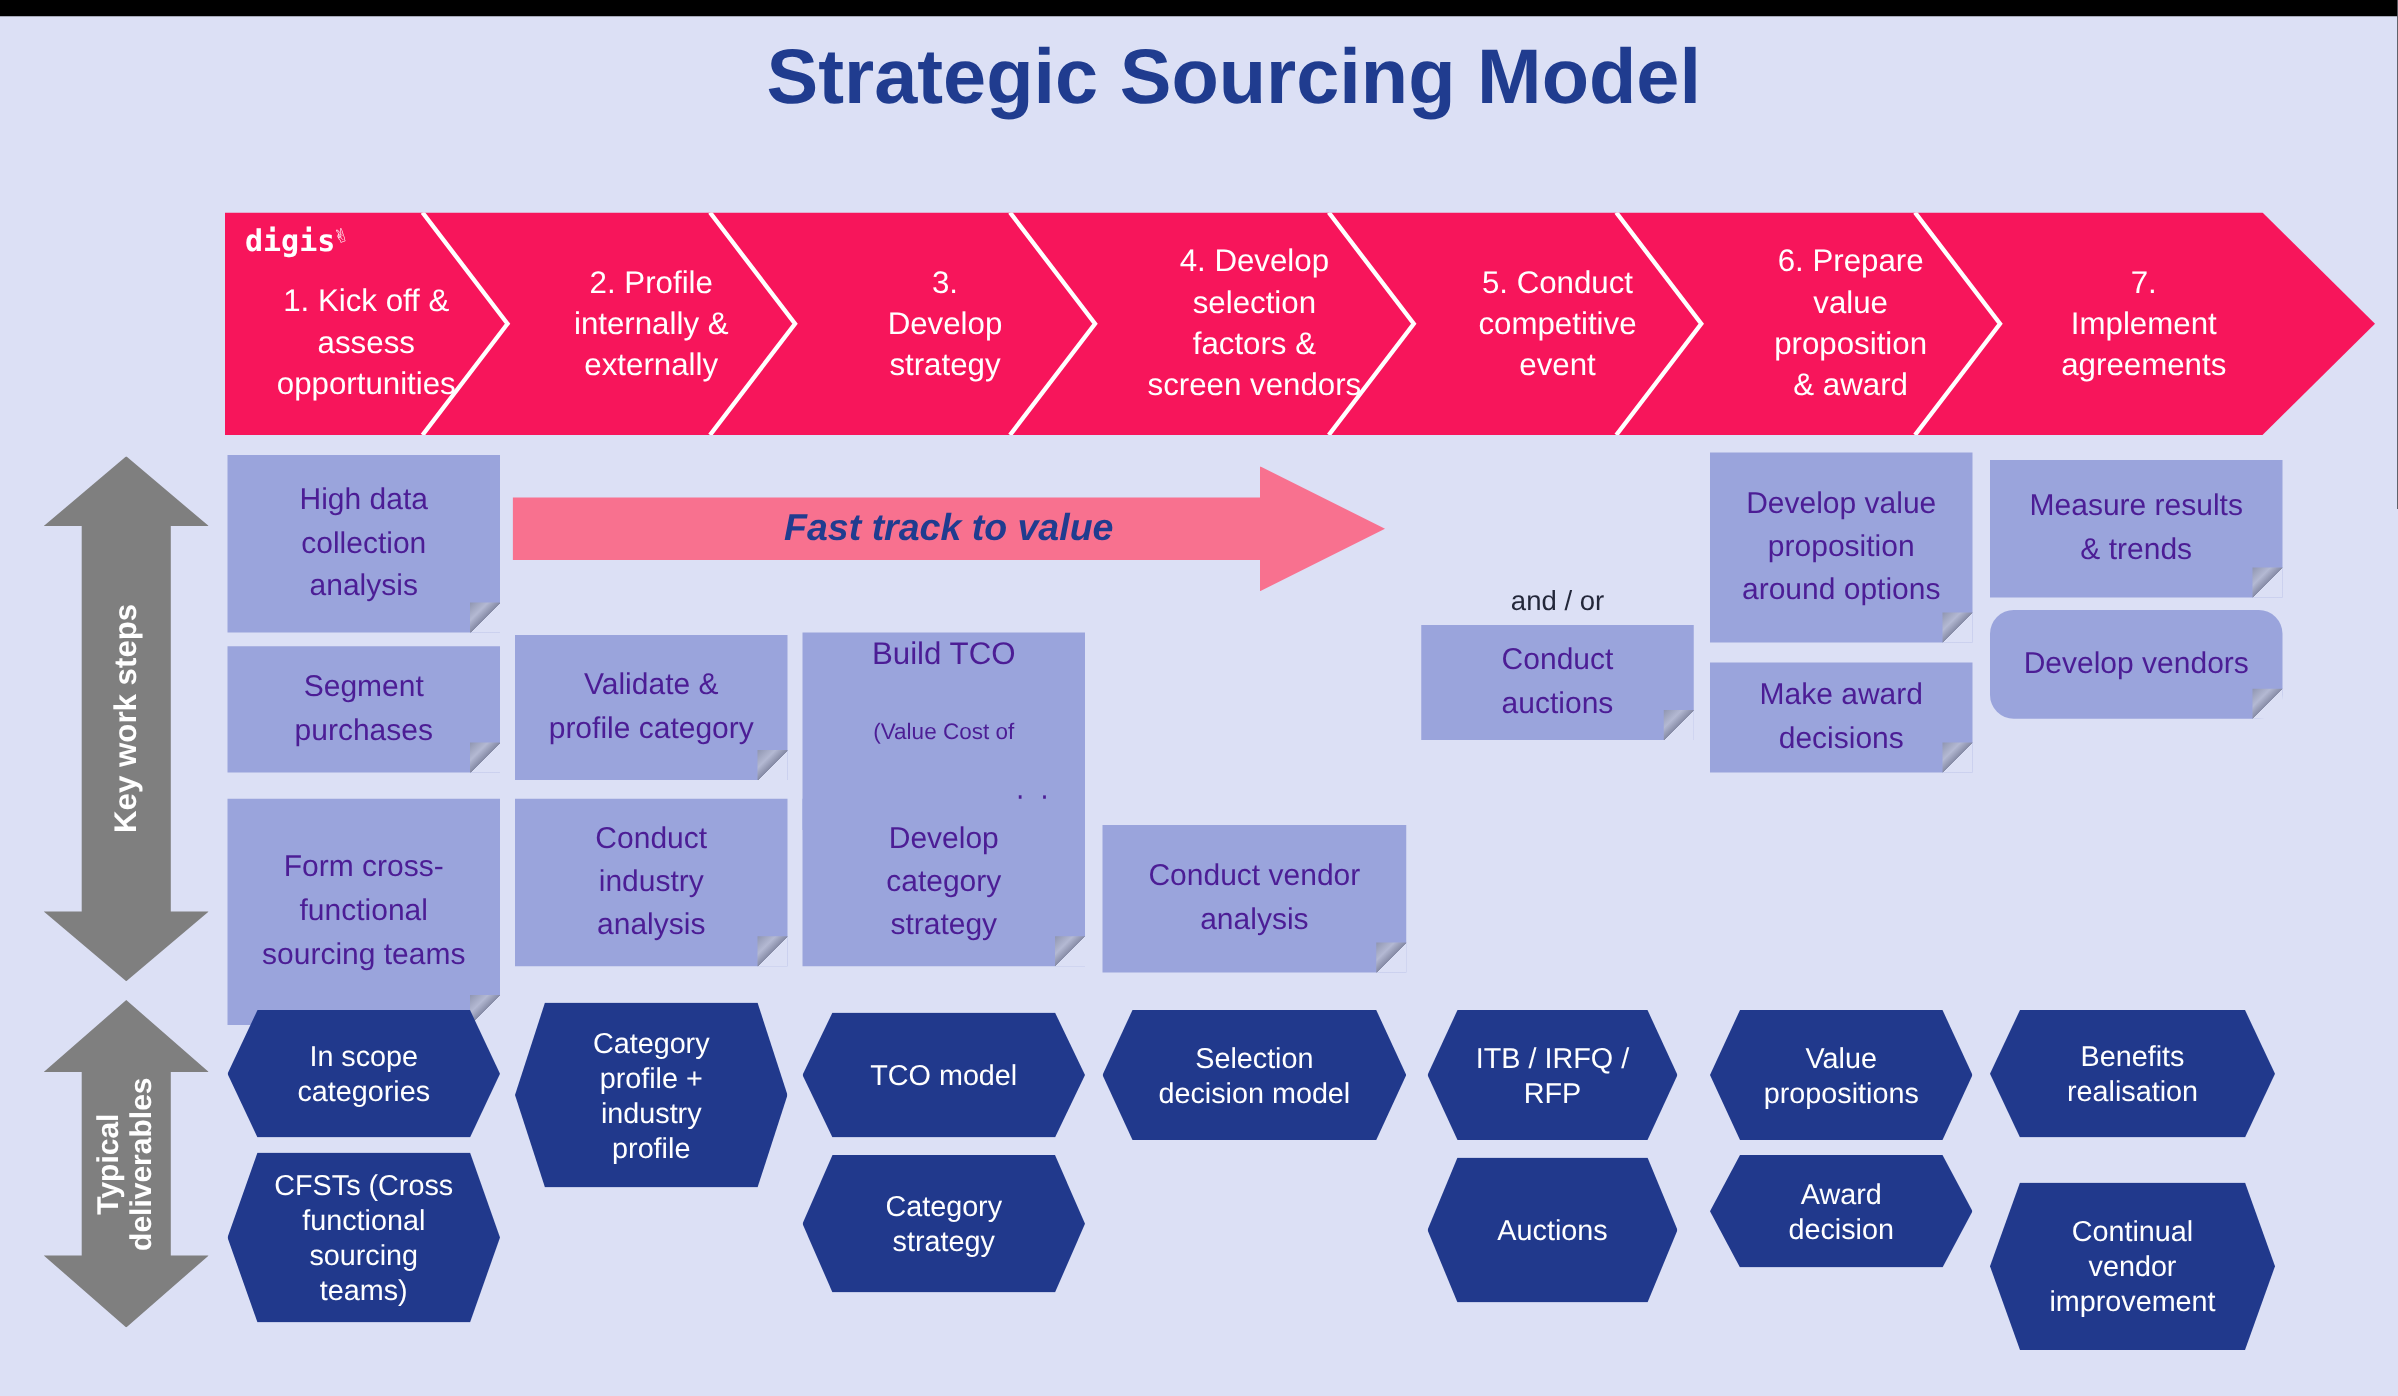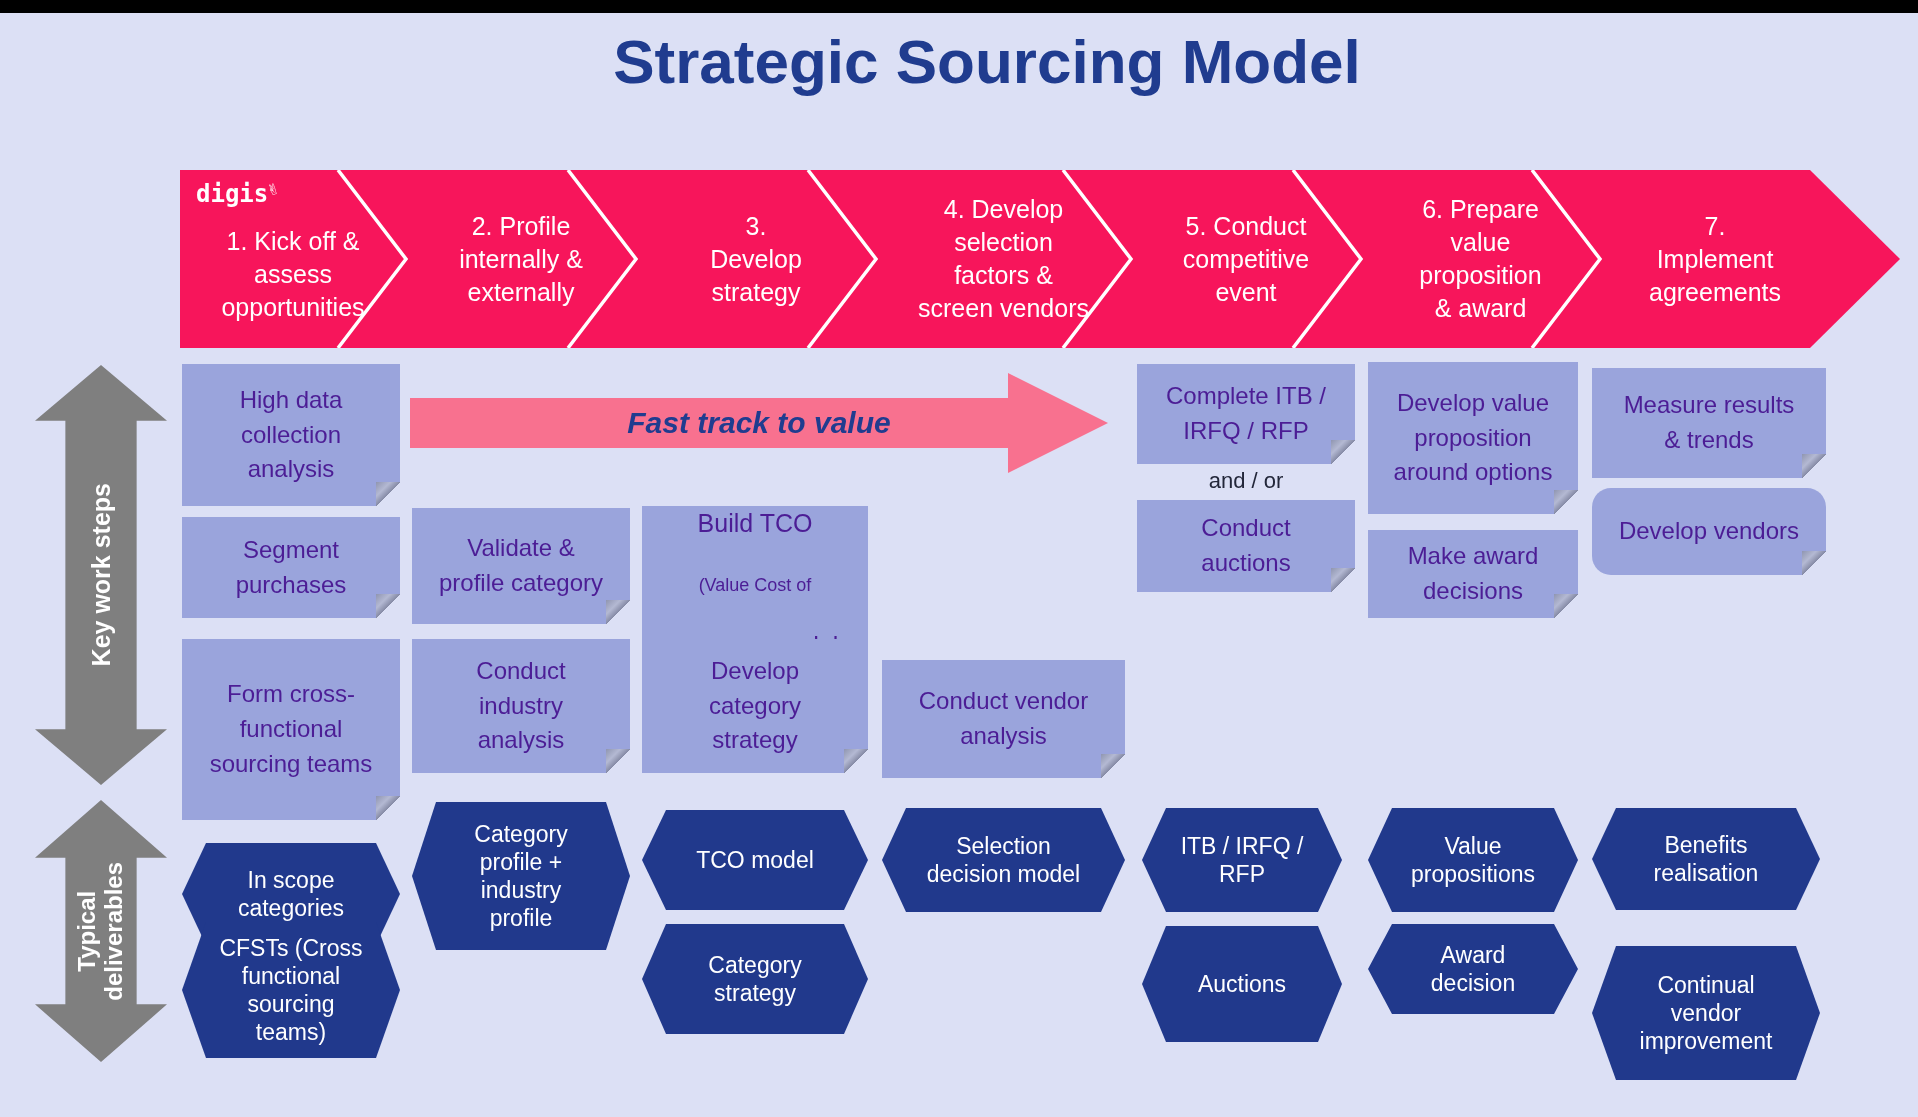"Complete ITB /" div.note { html: <div>Complete ITB / IRFQ / RFP</div> -> none }
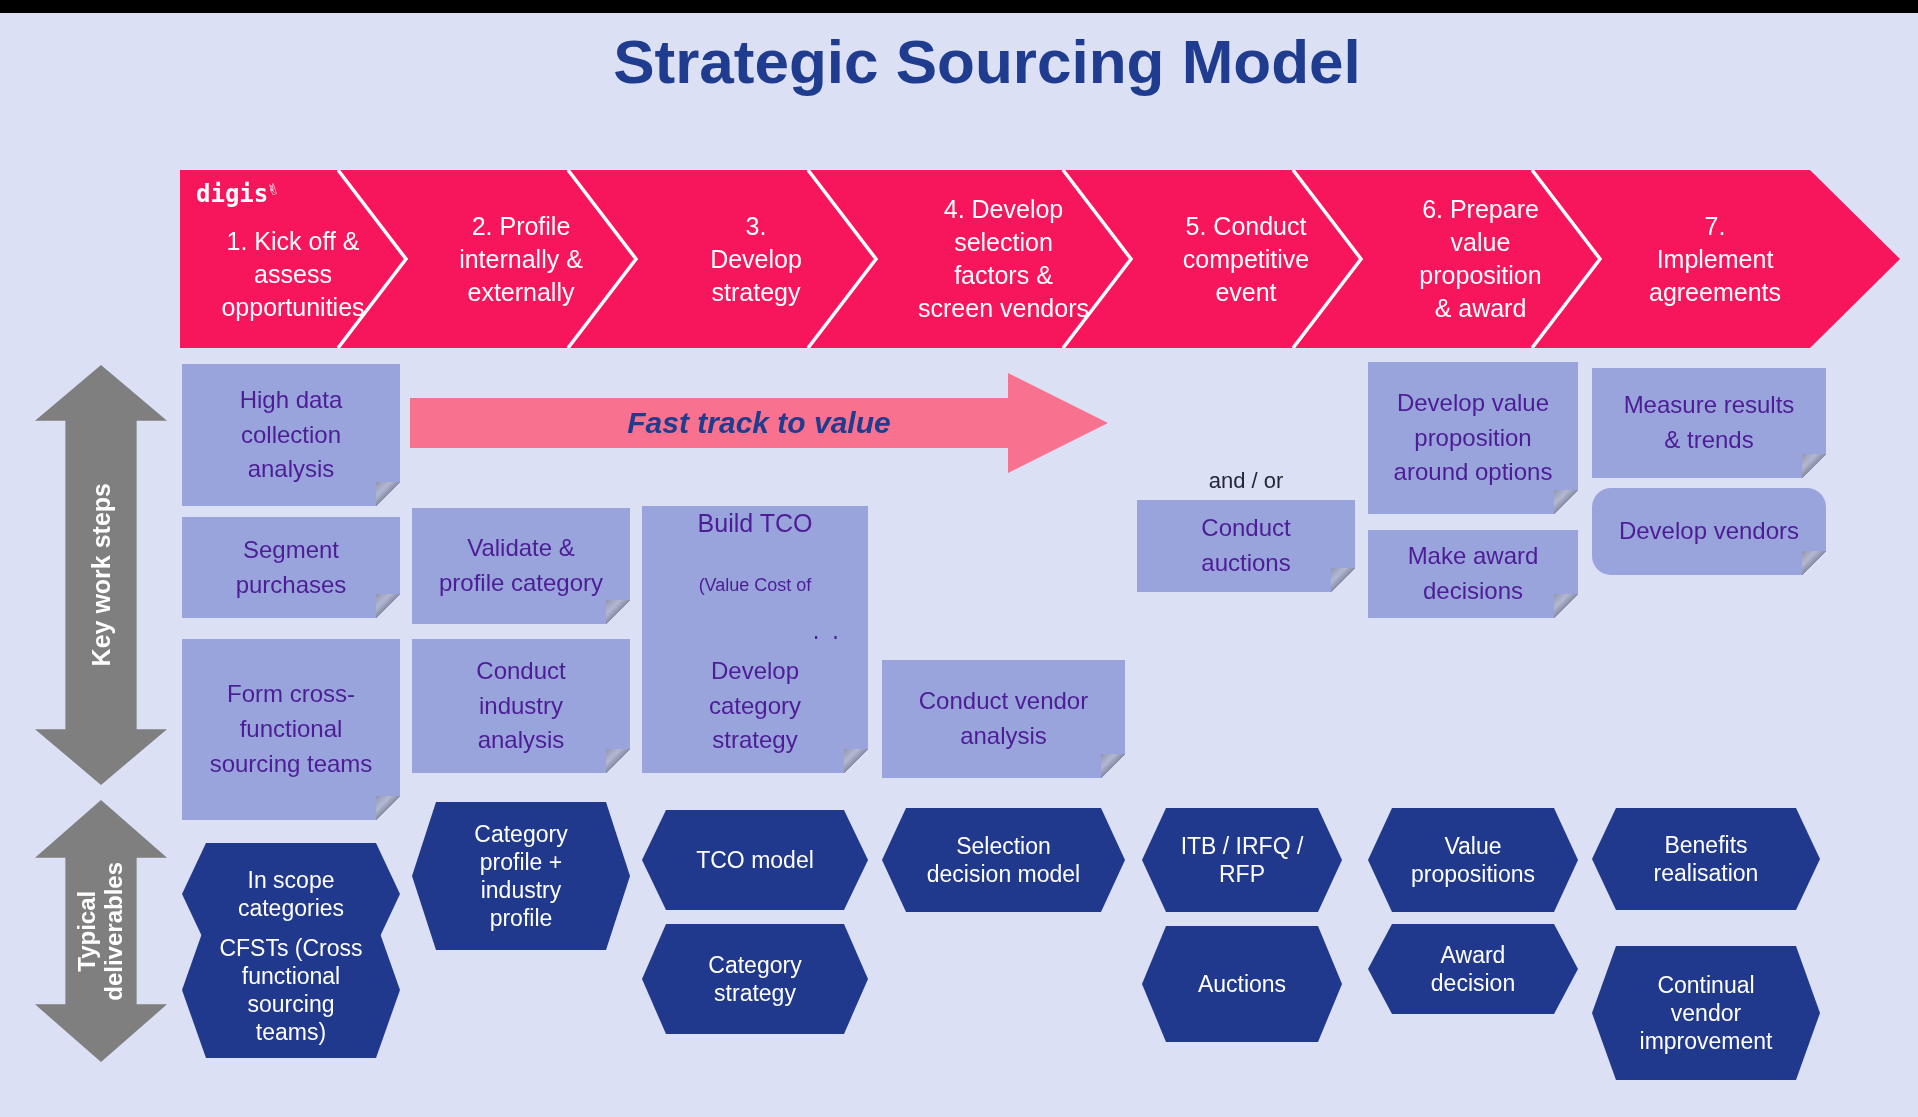"In scope" div.hex { margin-top: 35px -> none }
